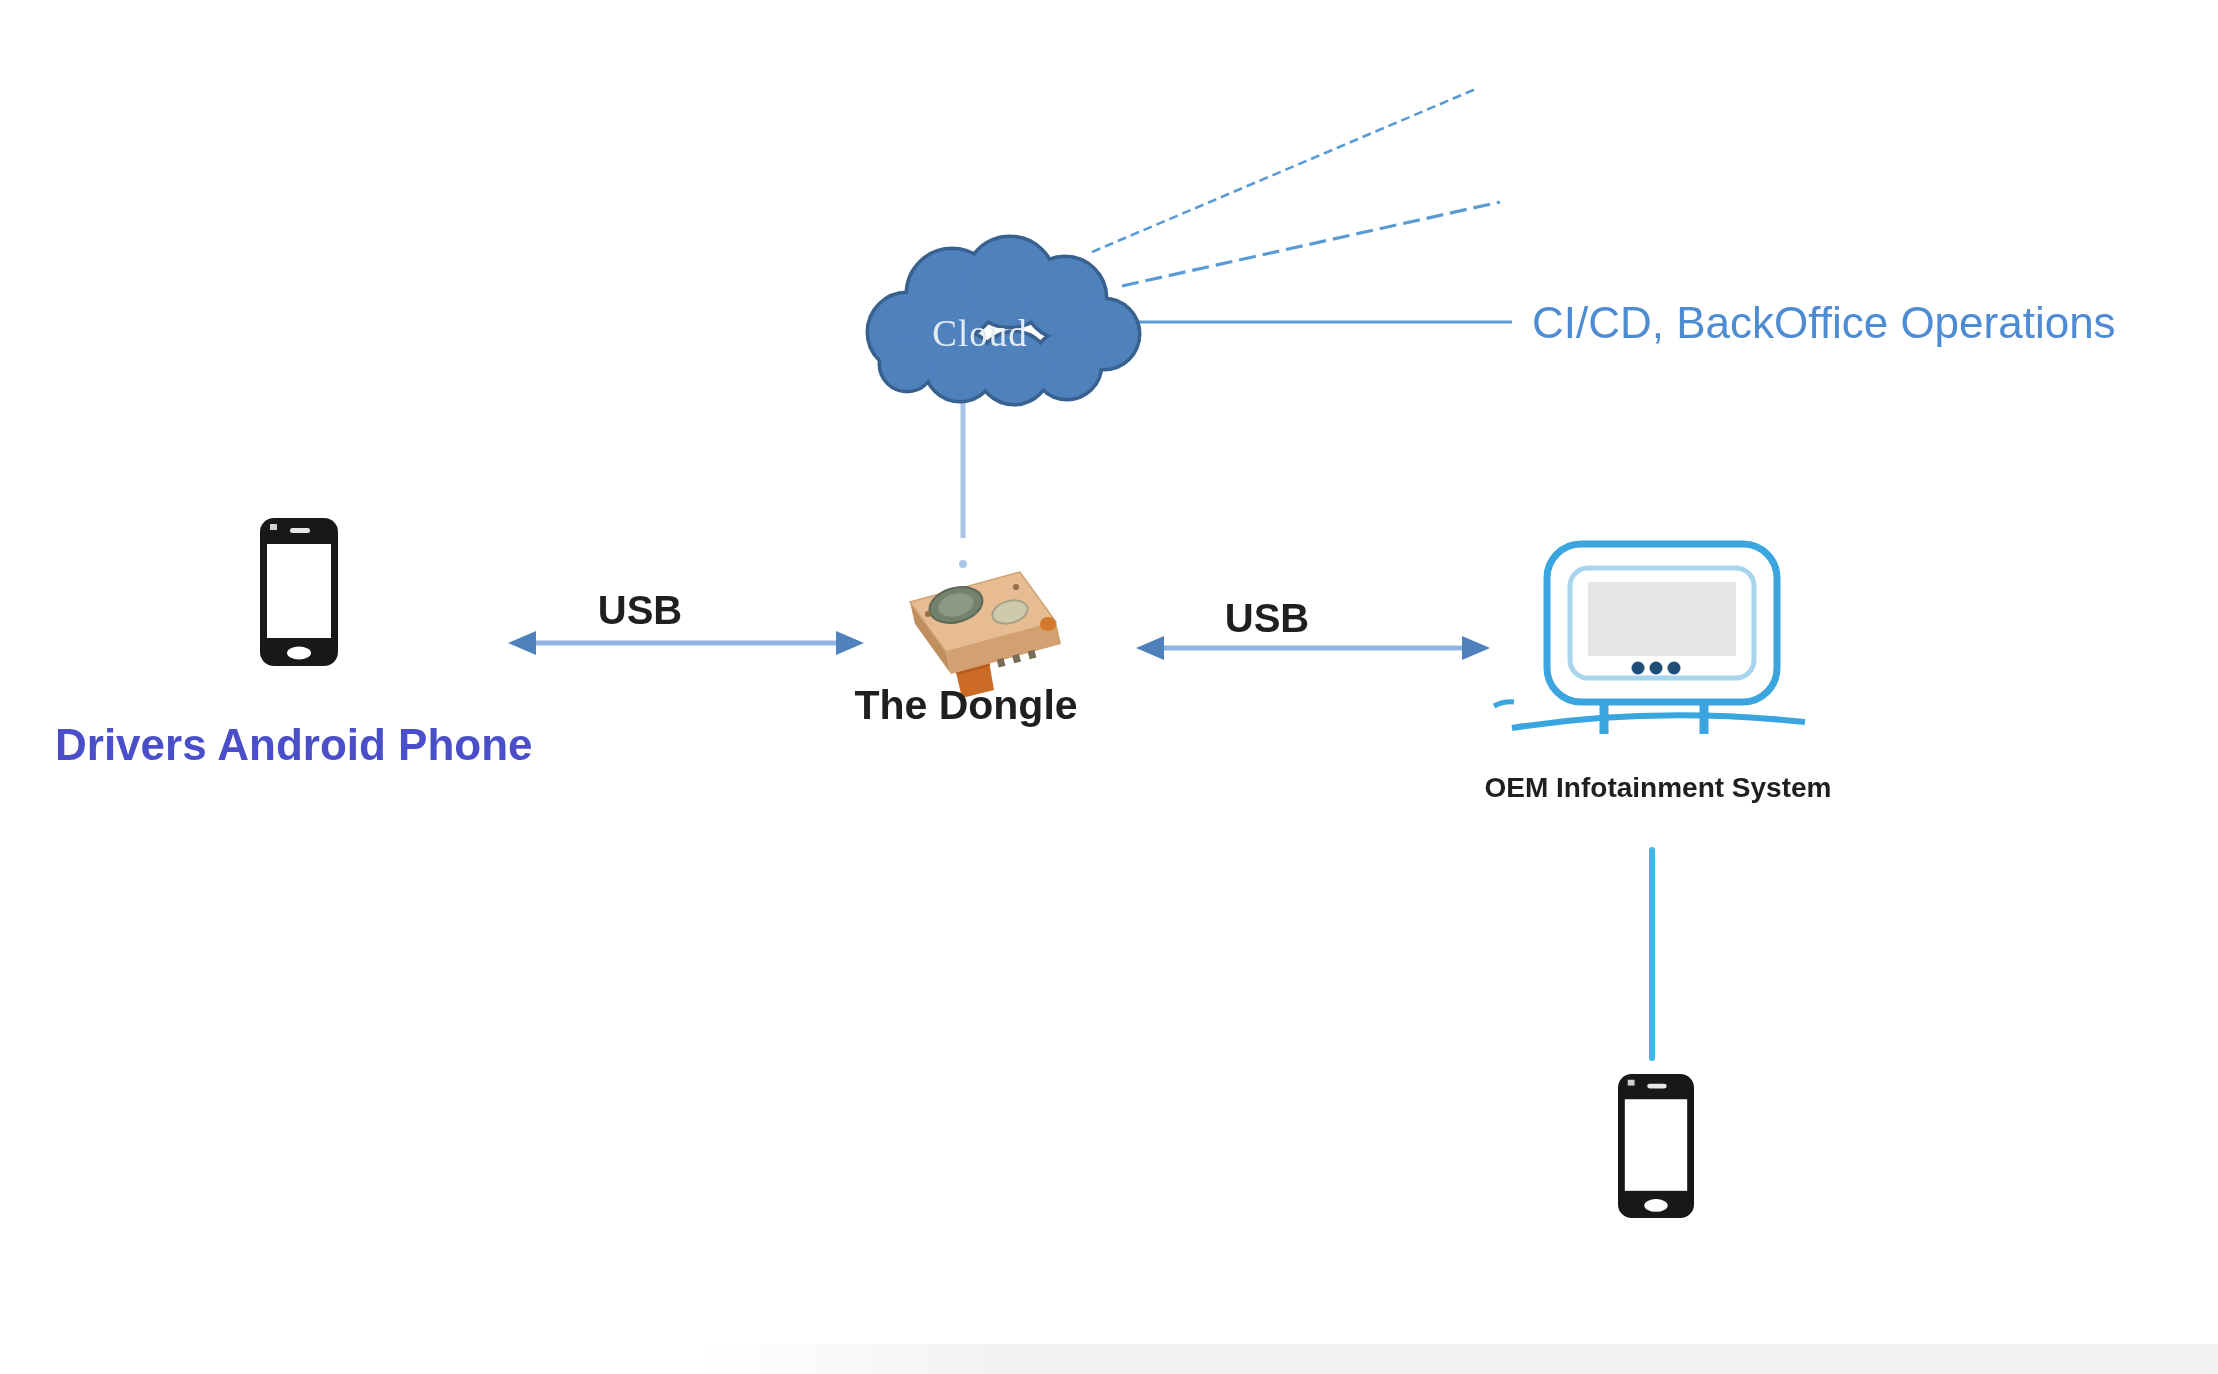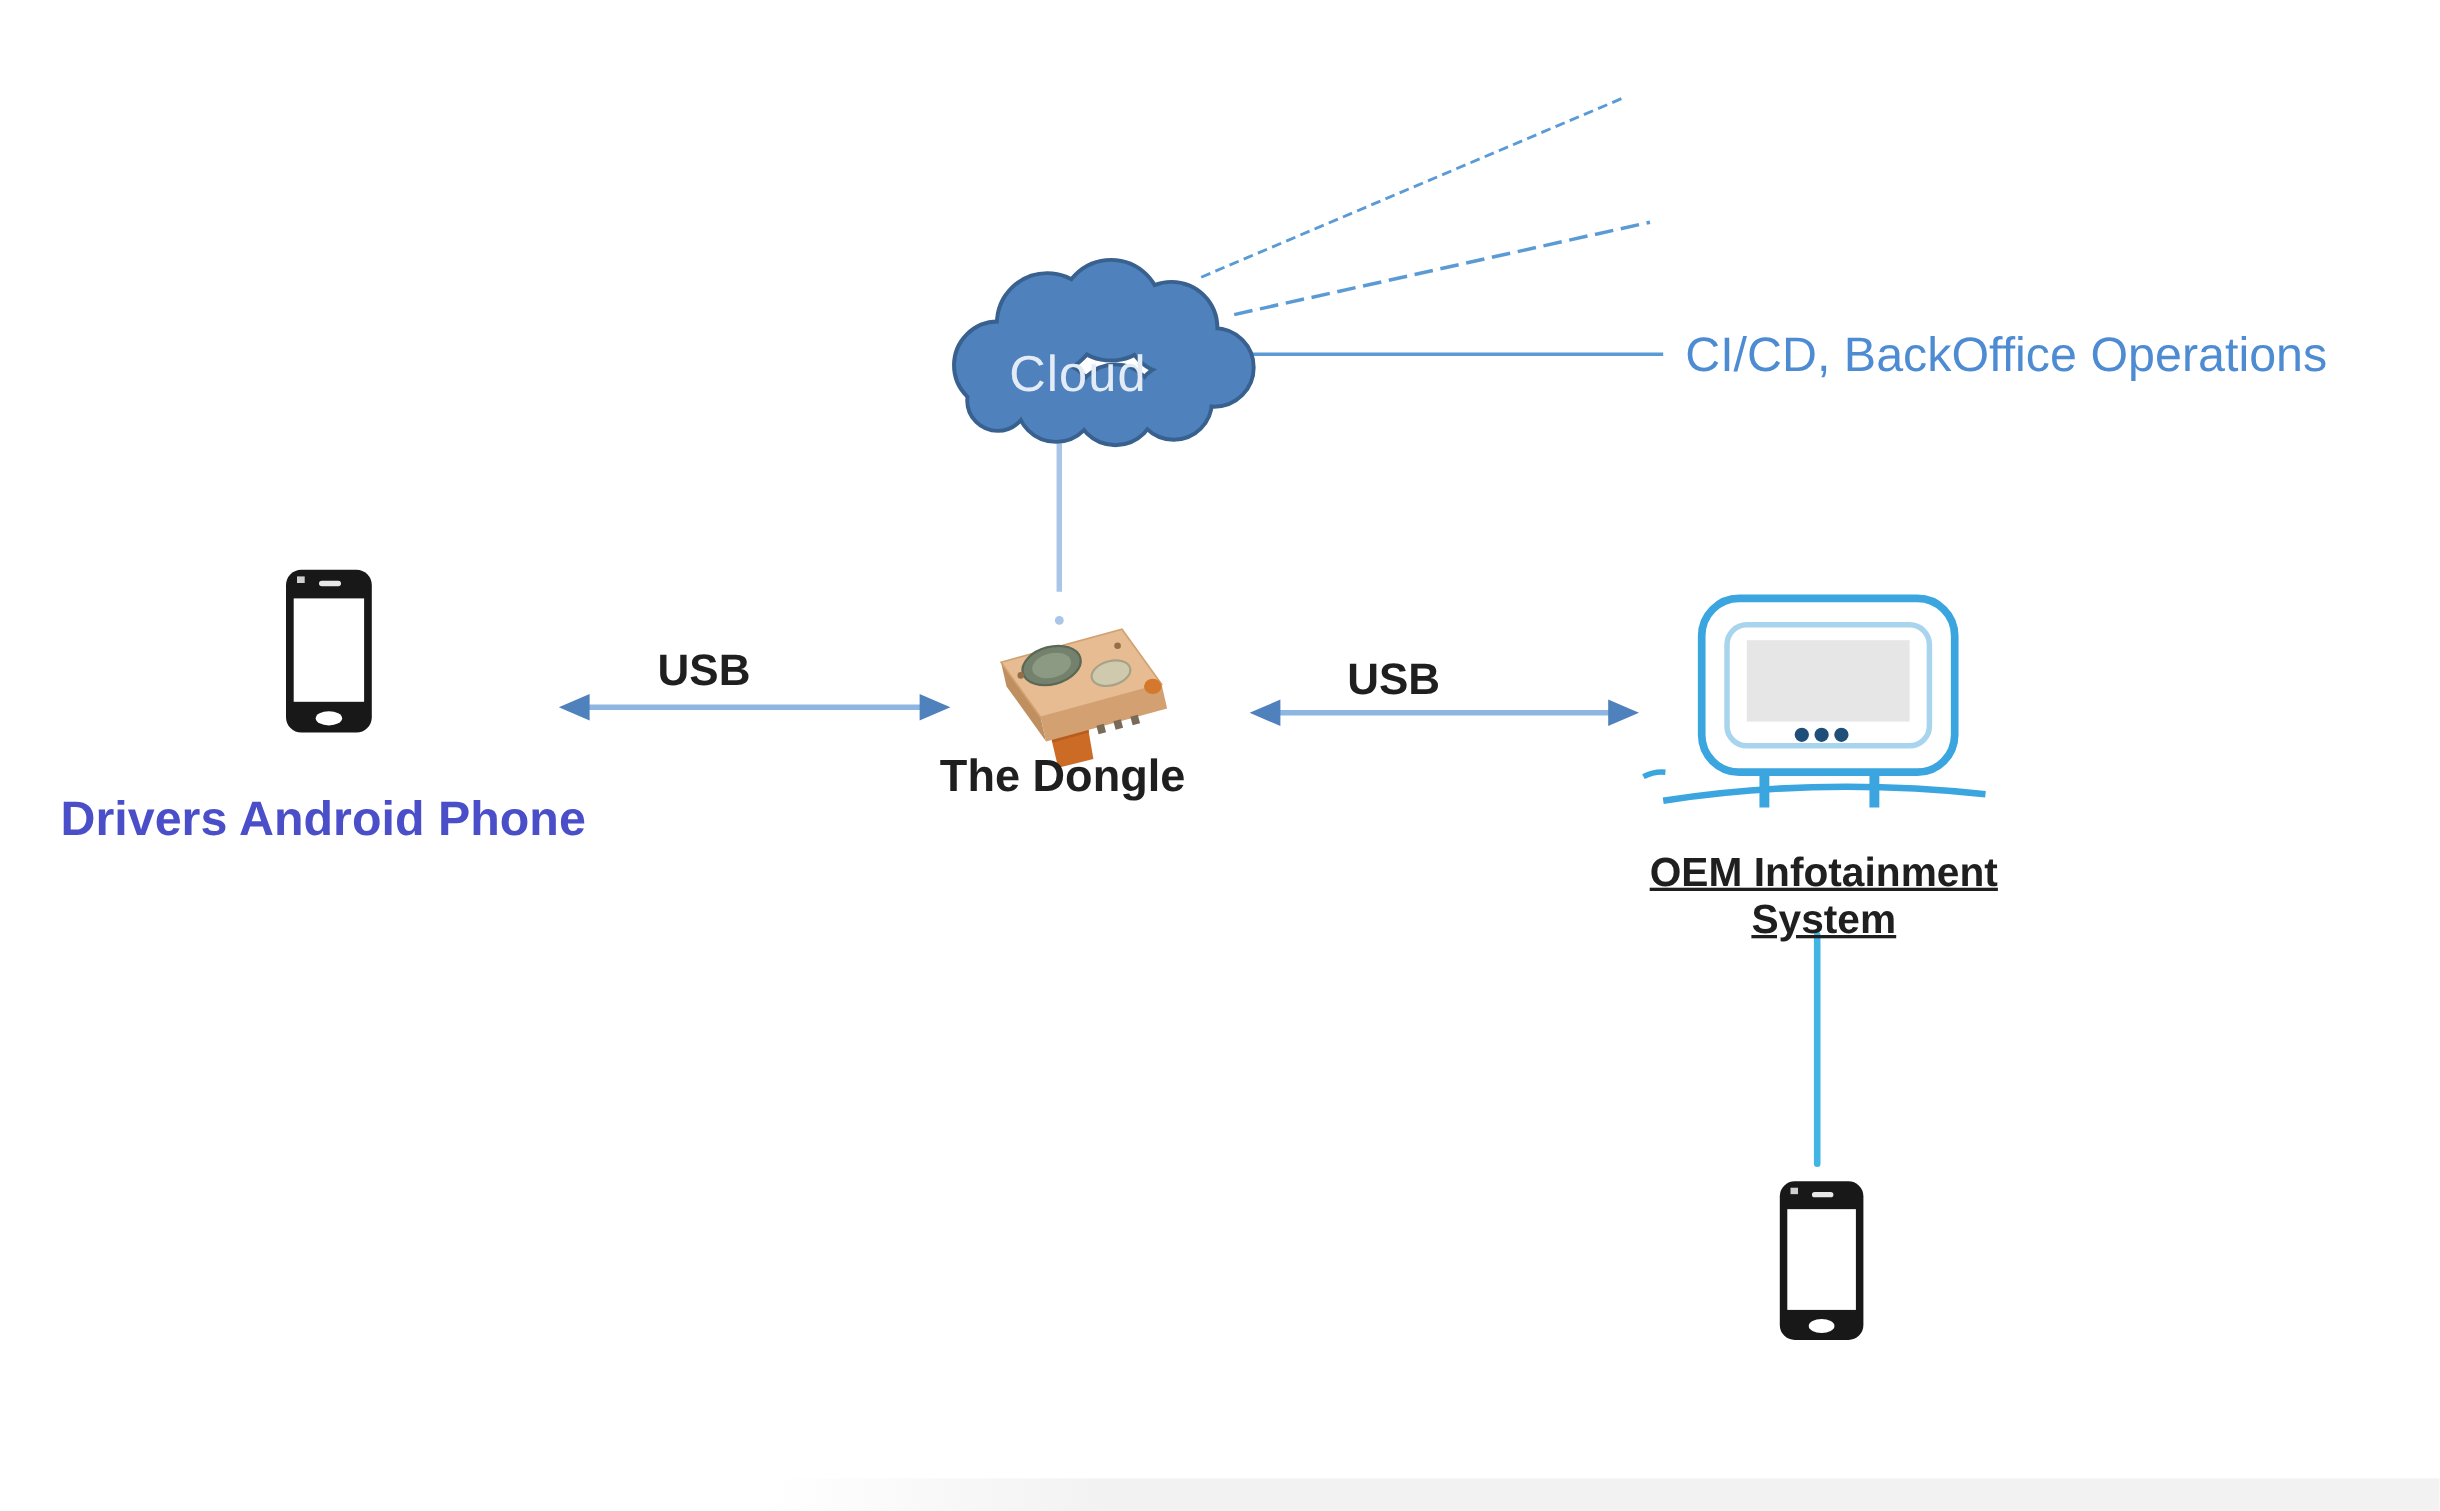"Cloud" .cloud-label { font-family: none -> Liberation Serif, serif; font-size: 46px -> 37px }
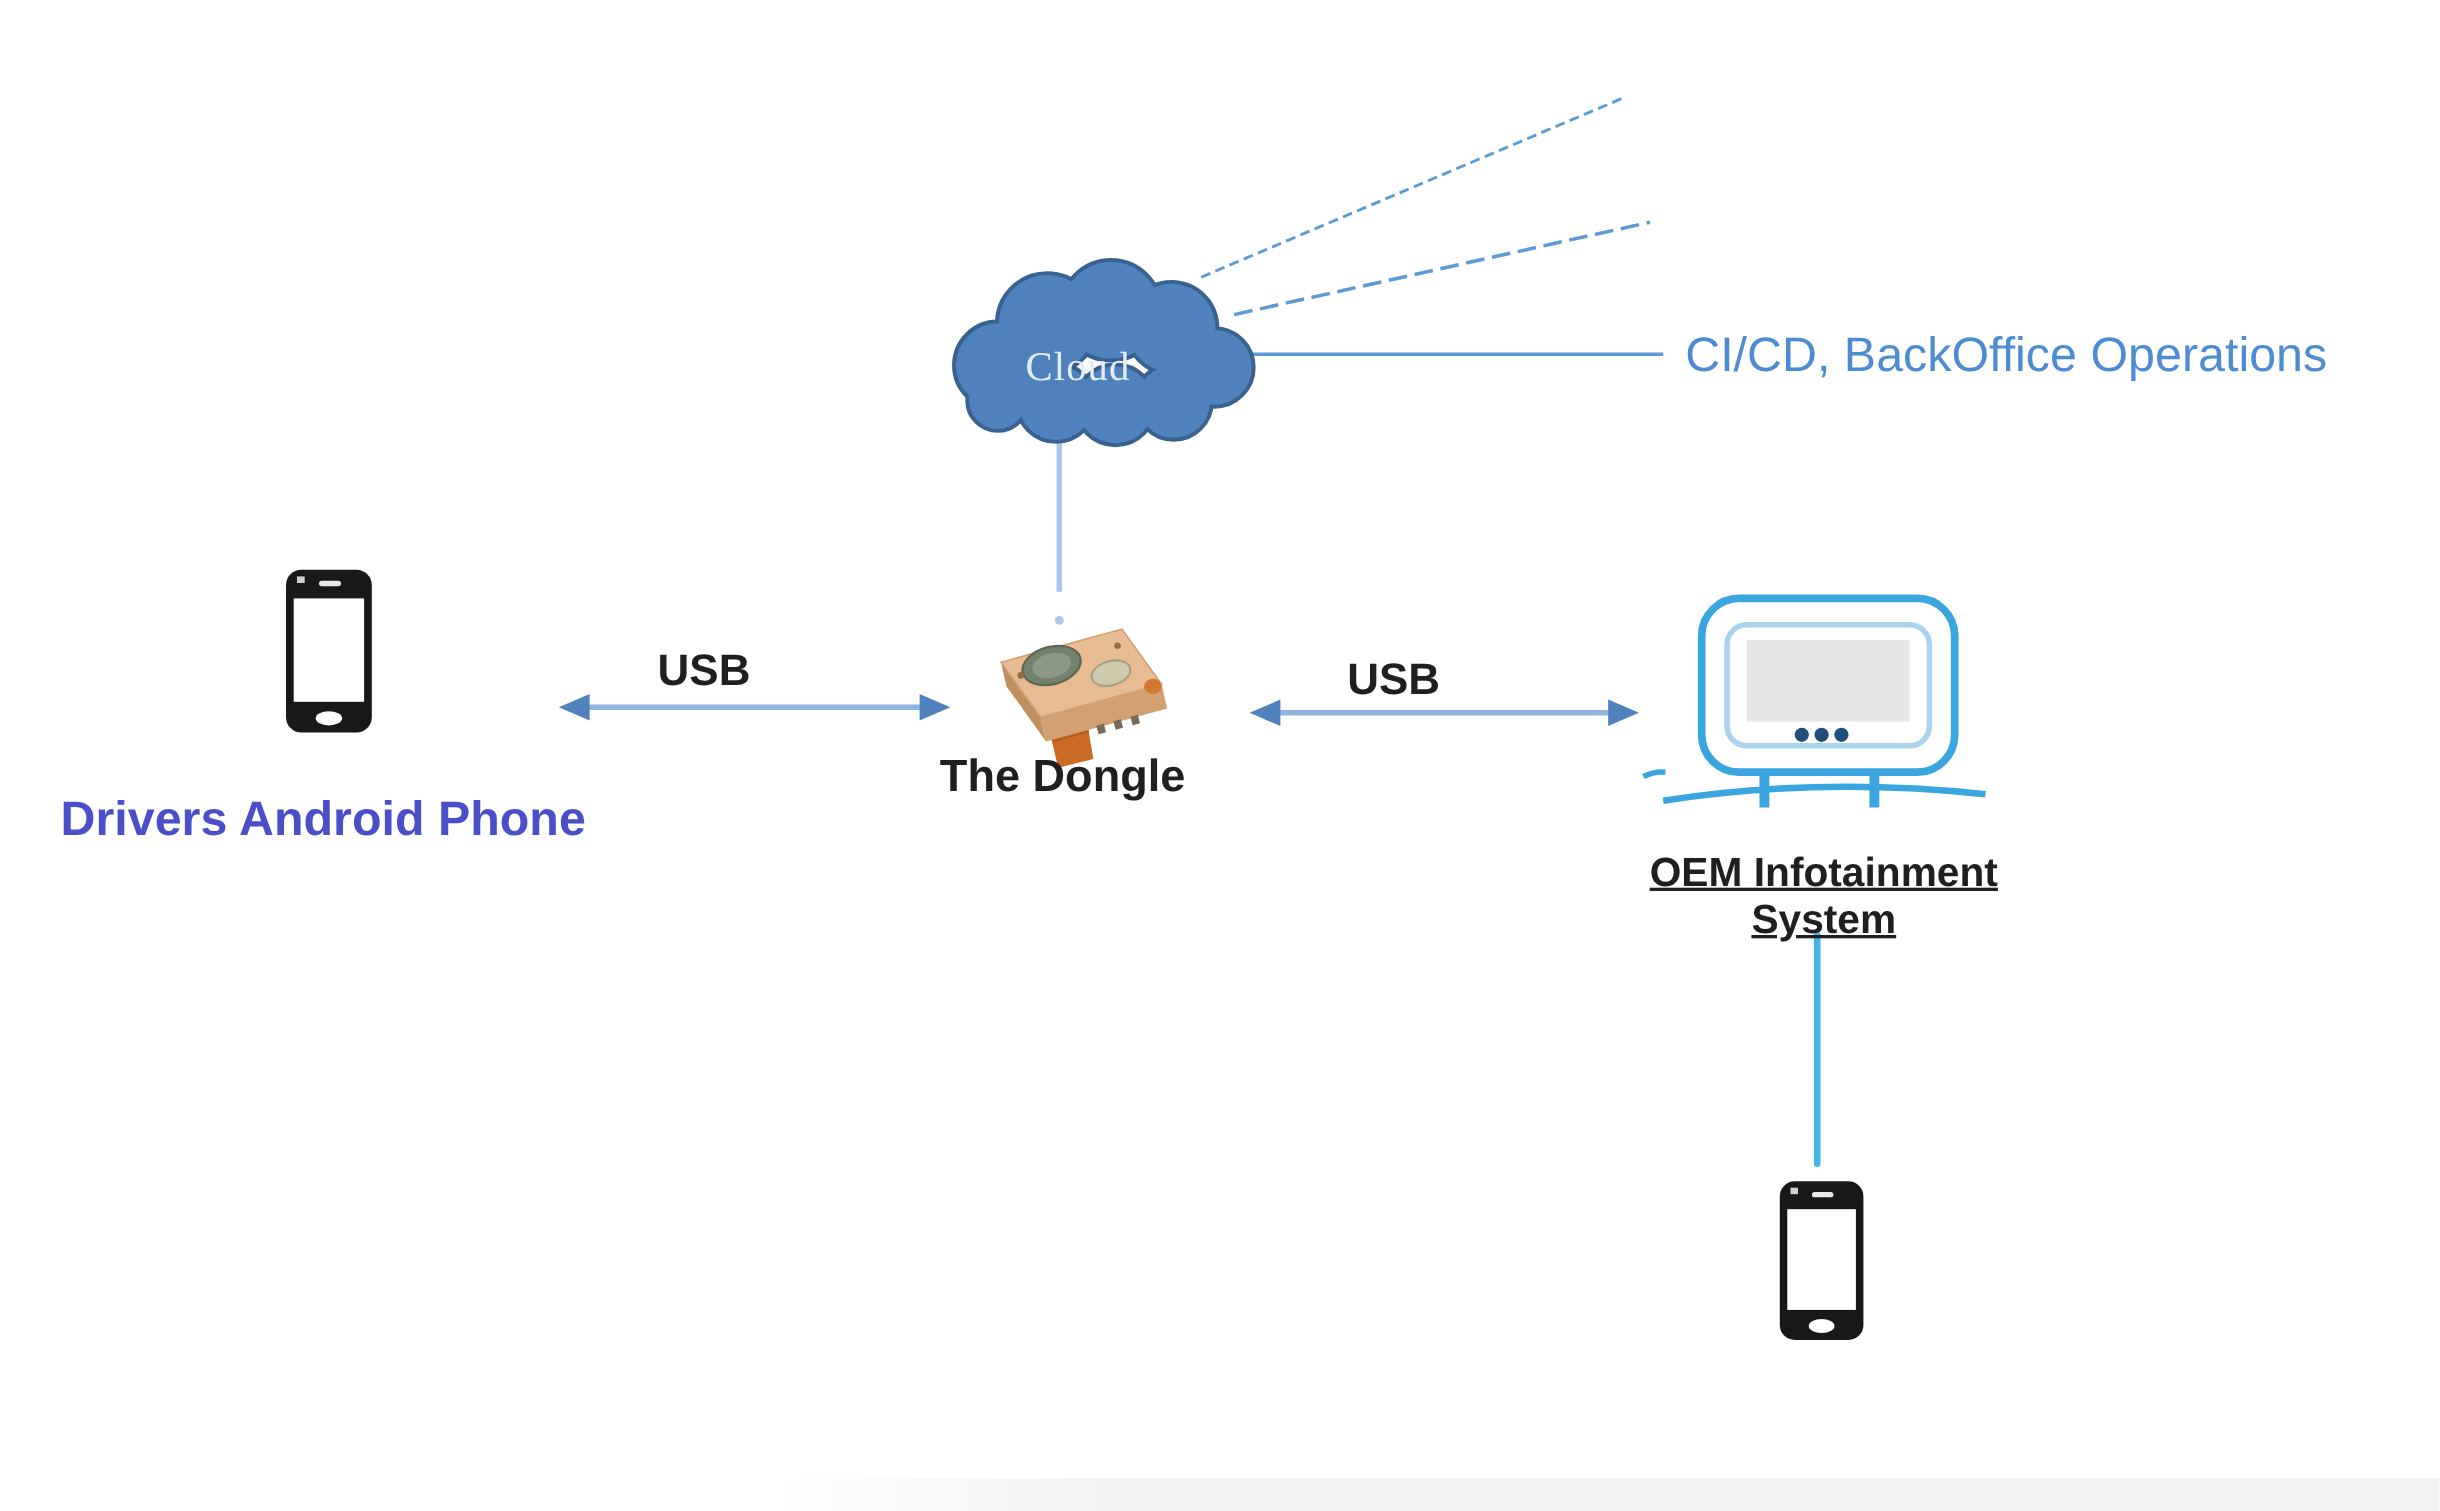"OEM Infotainment System" .t-oem { font-size: 37px -> 28px; text-decoration: underline -> none }
